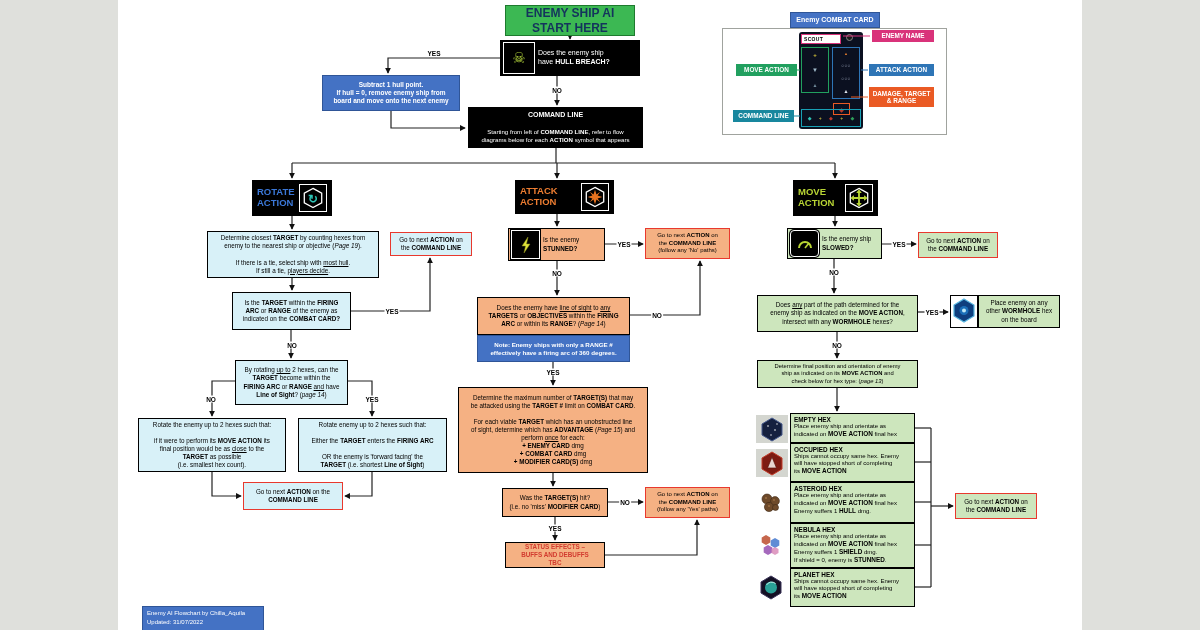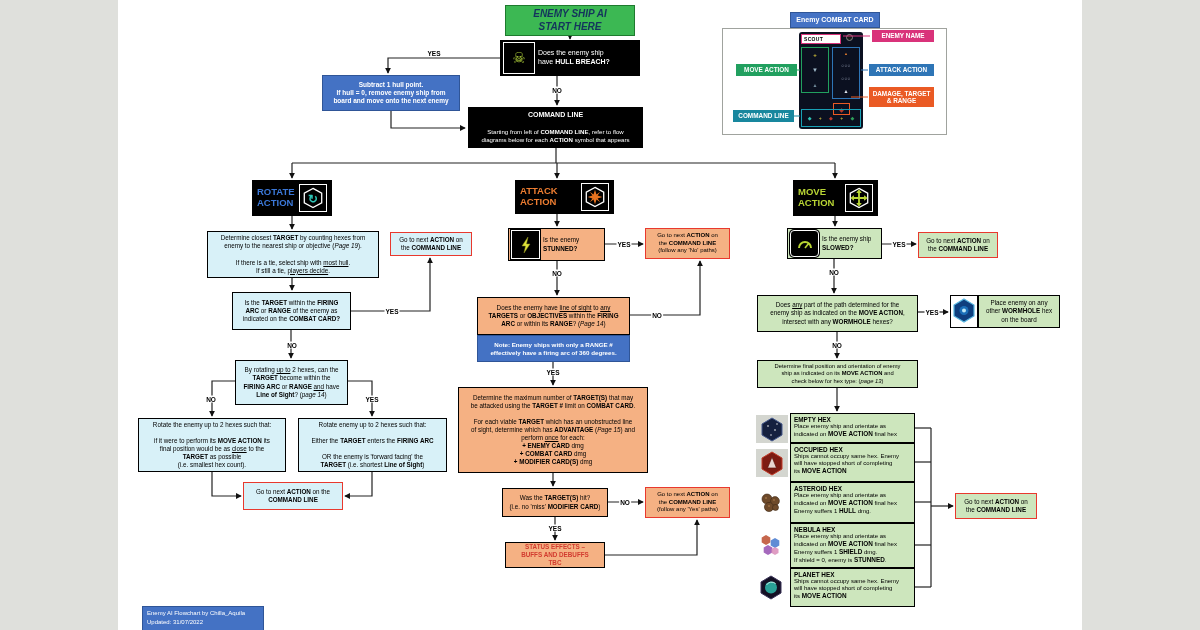"ENEMY SHIP AI" .start-text { font-size: 10px -> 12px; font-style: italic -> none }
